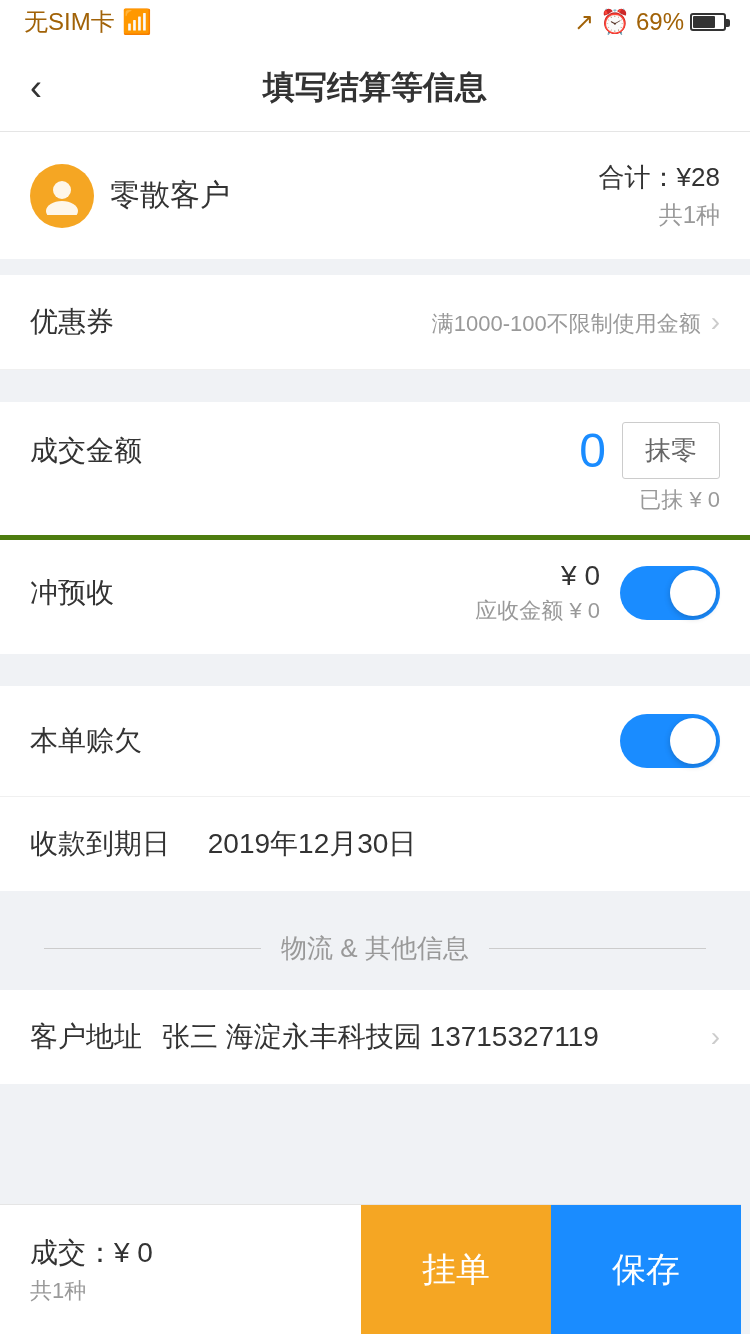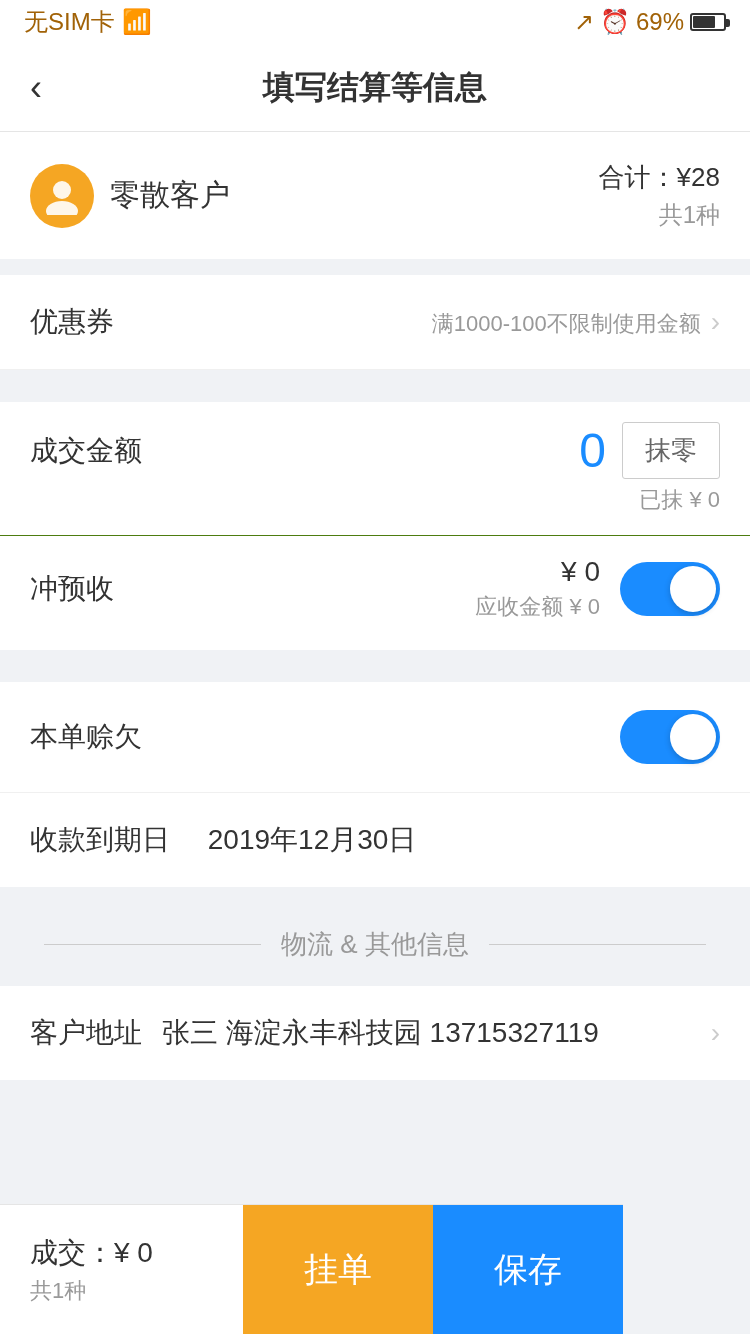"冲预收" .prereceive-section { border-top: 1px solid #4d7c0f -> 5px solid #4d7c0f }
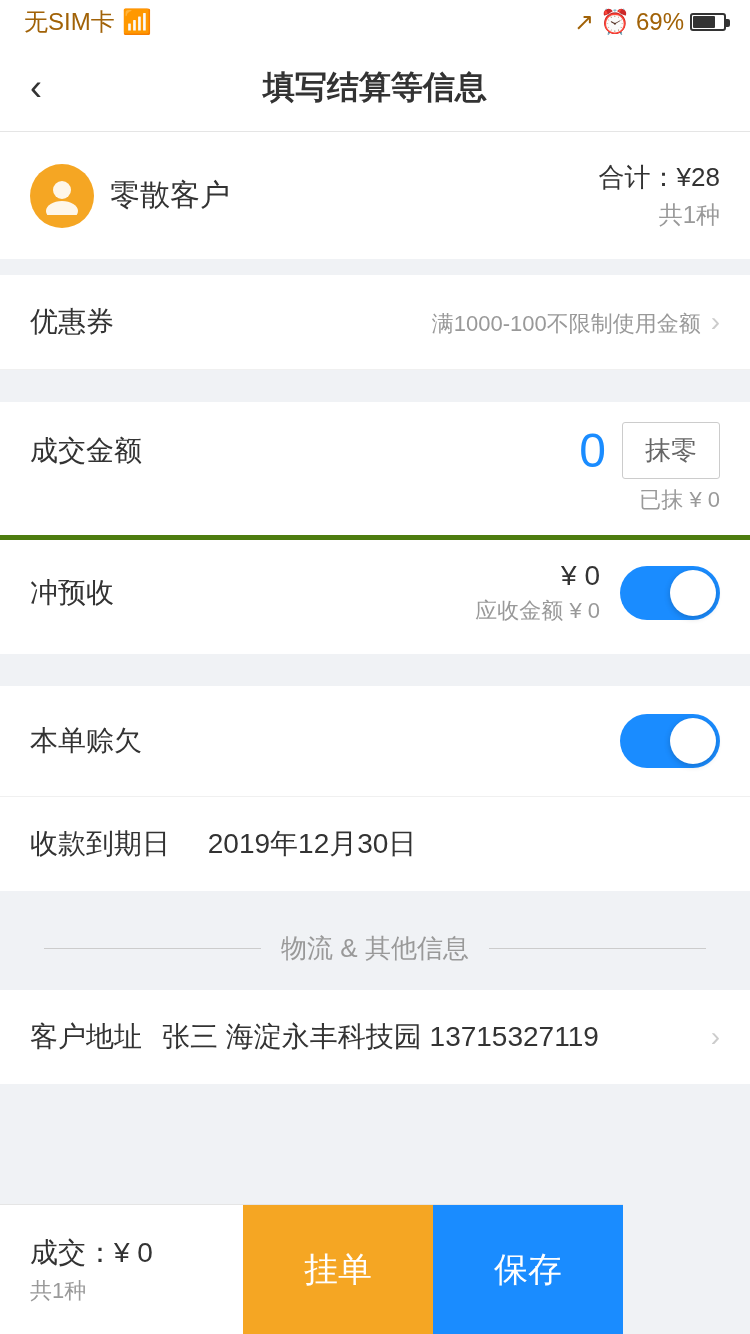"成交：¥ 0" .bottom-bar { width: 623px -> 741px }
